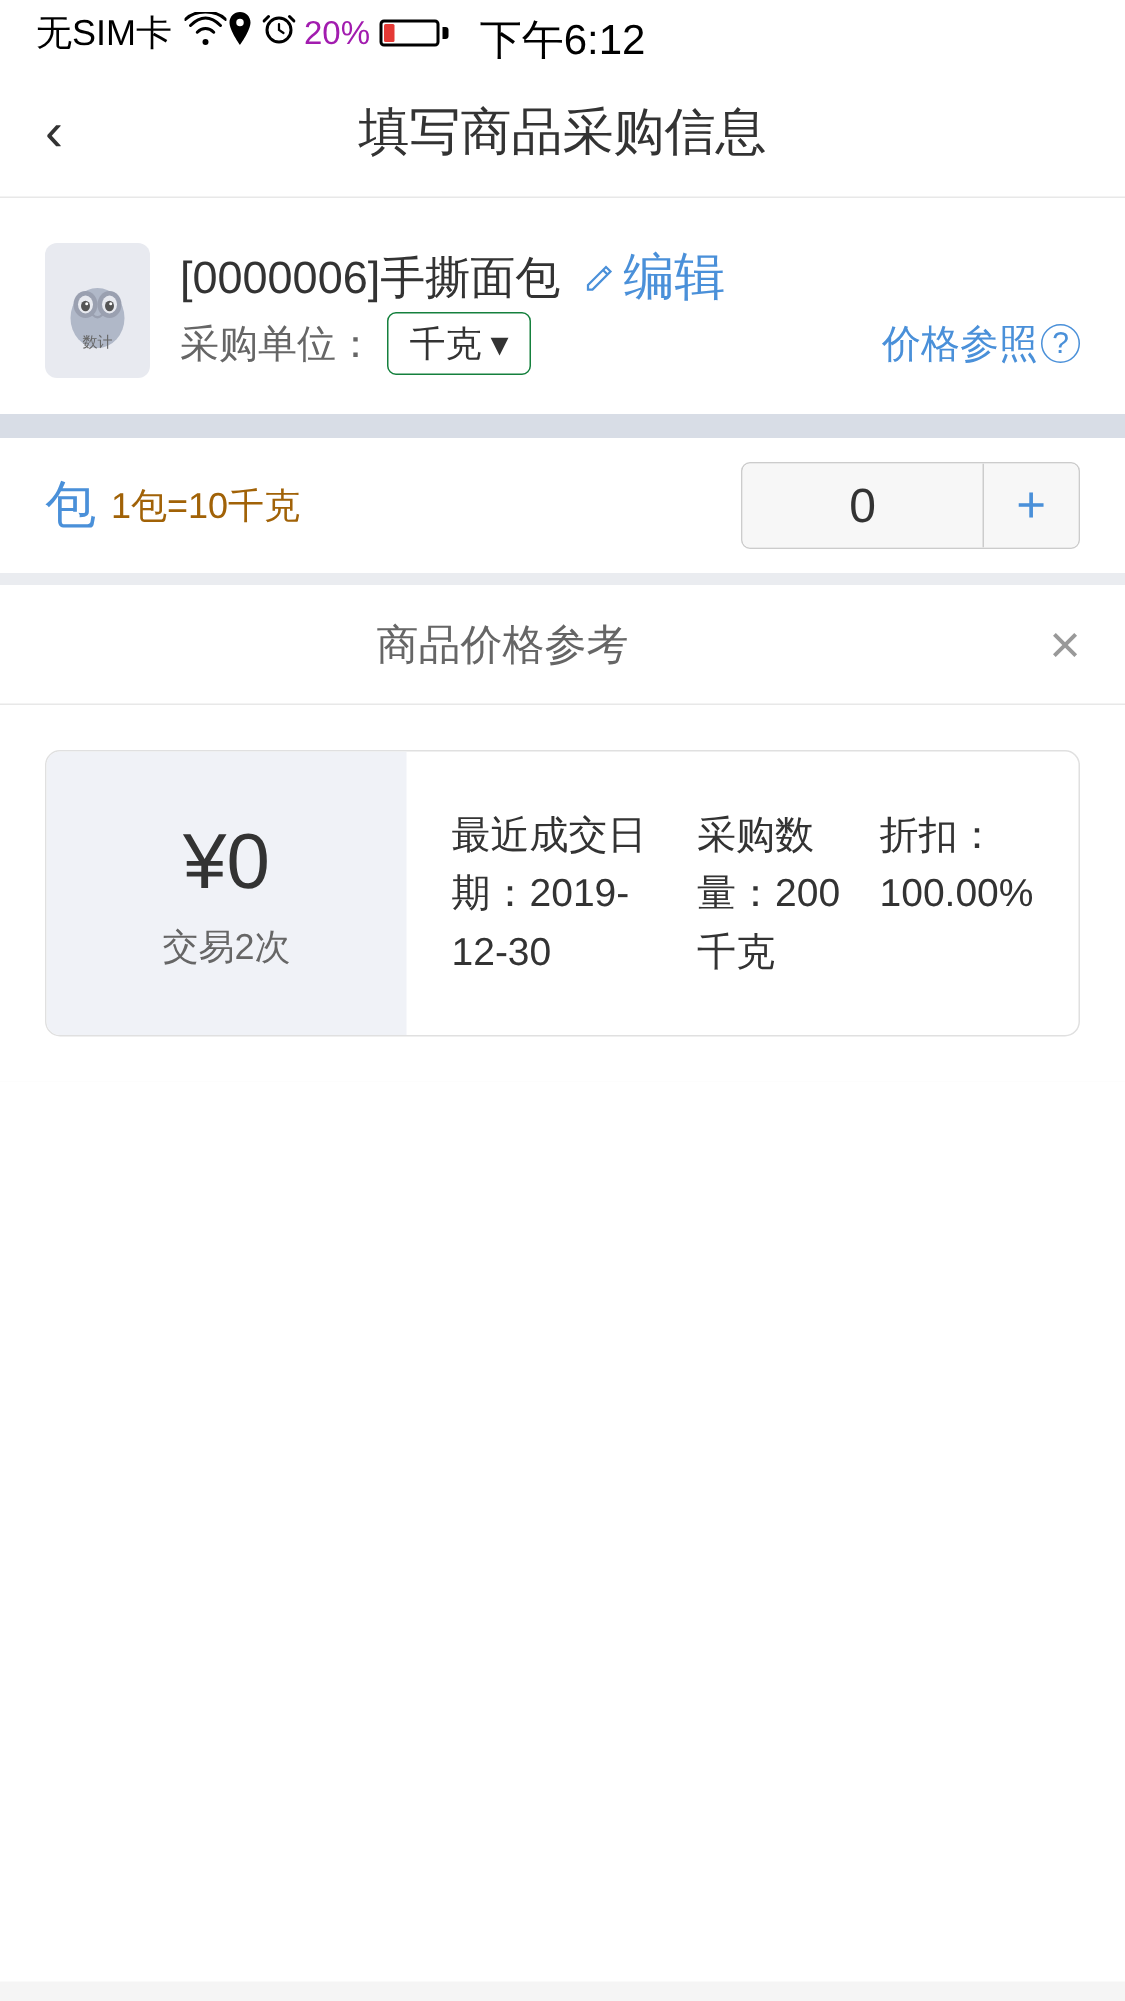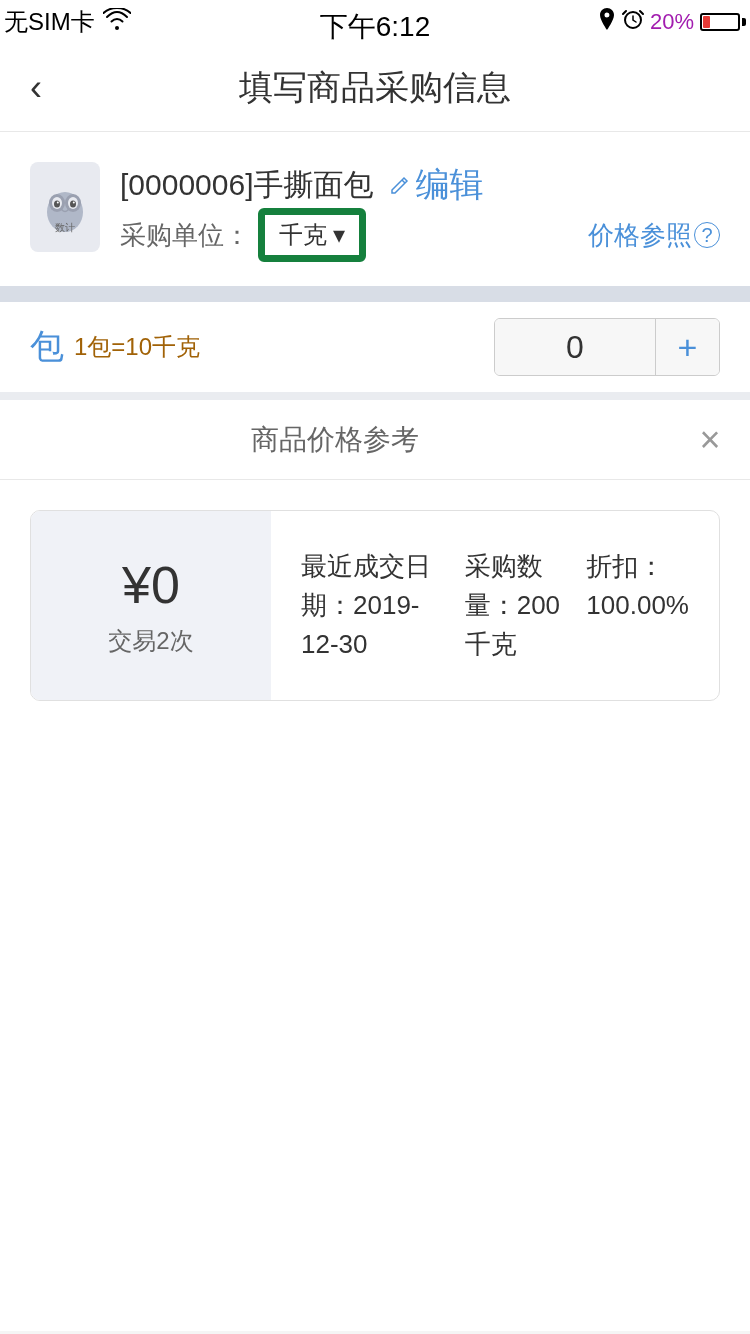"无SIM卡" .status-bar { justify-content: space-between -> flex-start; padding: 0 4px -> 0 24px }
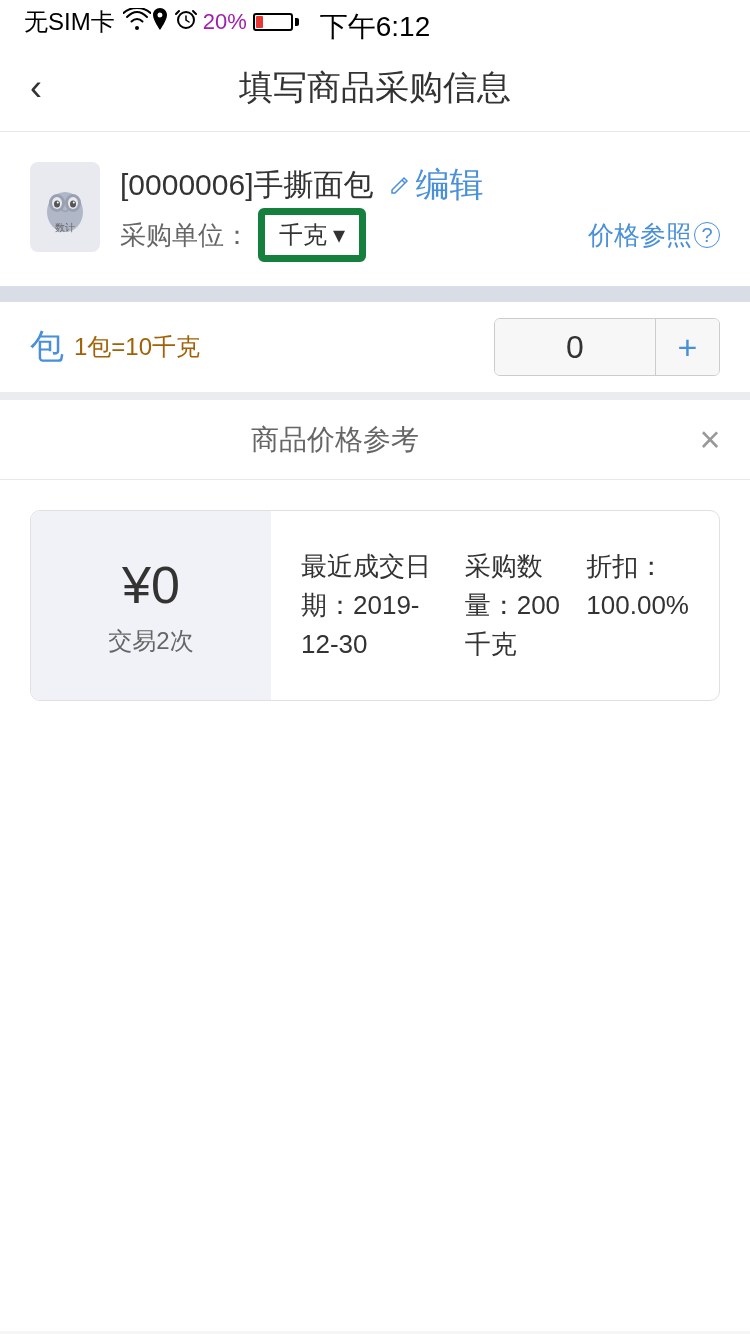"千克" .unit-select { border: 7px solid #15803d -> 1px solid #15803d }
